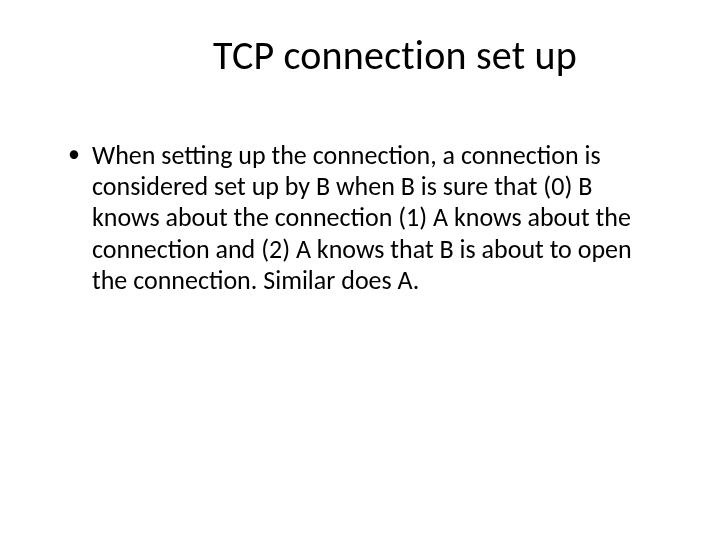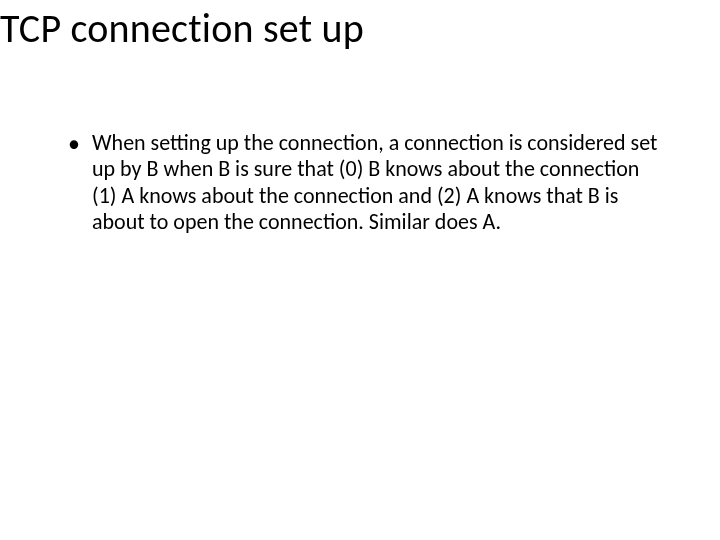"TCP connection set up" .title { text-align: left -> right; top: 4px -> 31px }
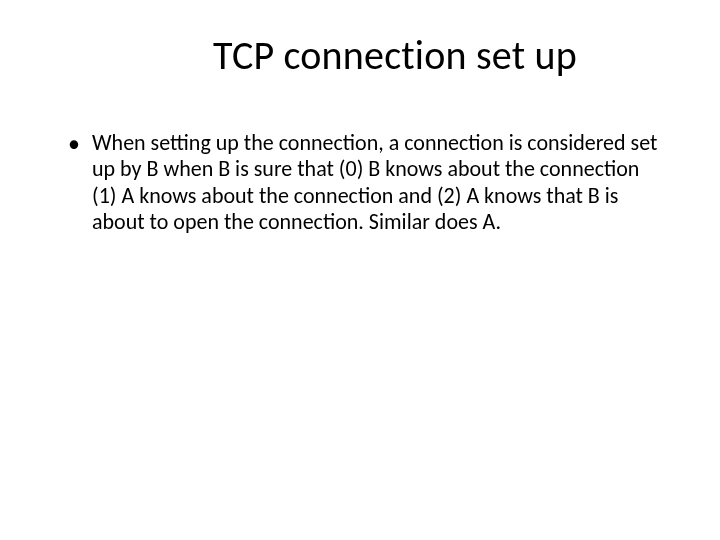"When setting up the connection," .body { font-size: 22px -> 26px; top: 130px -> 140px }
